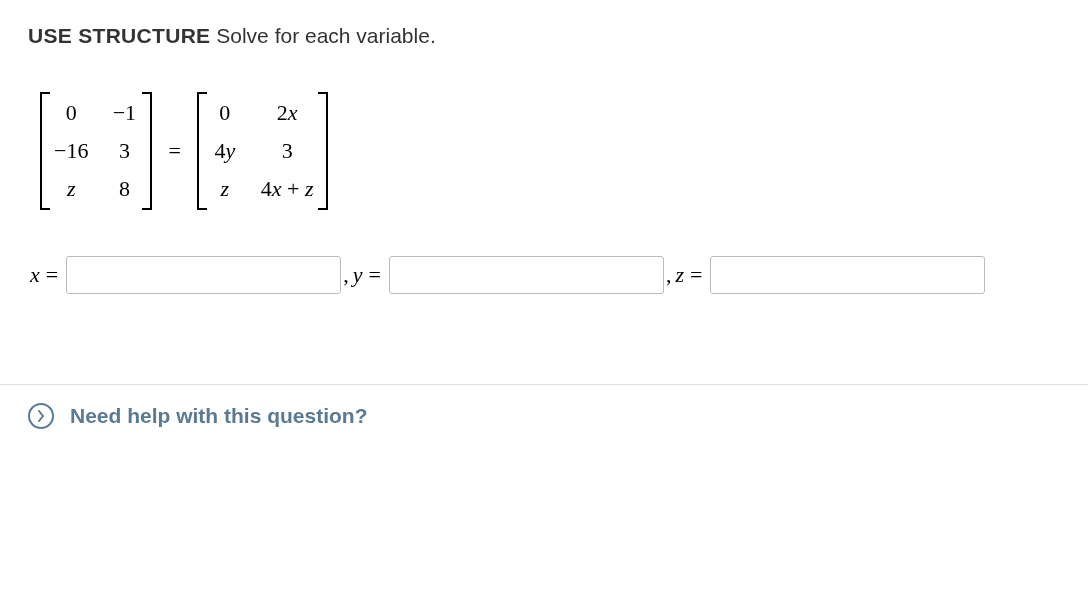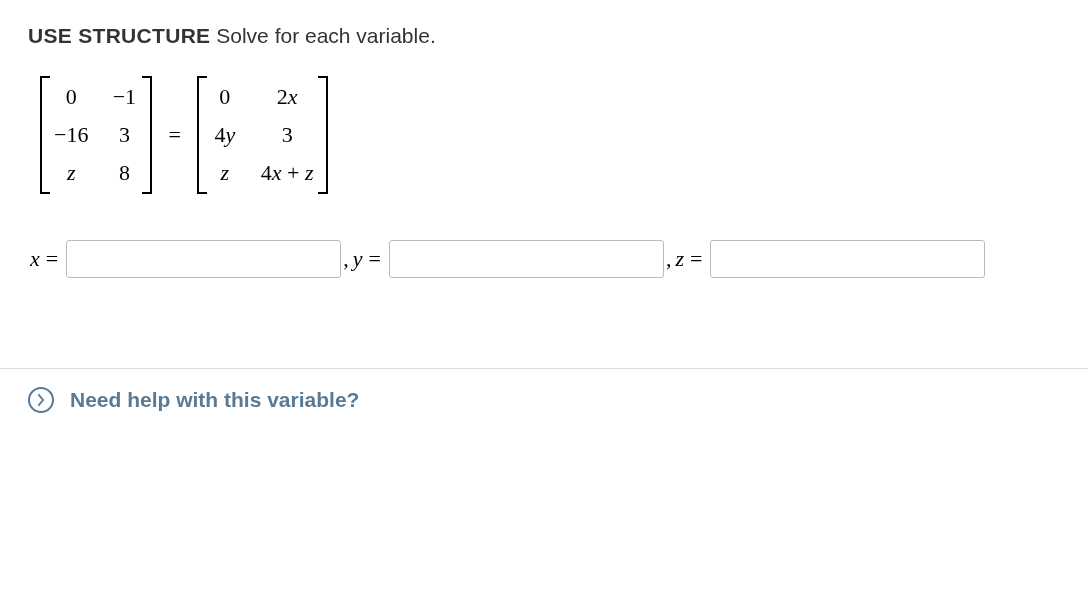"USE STRUCTURE Solve for each" .prompt-heading { margin-bottom: 28px -> 44px }
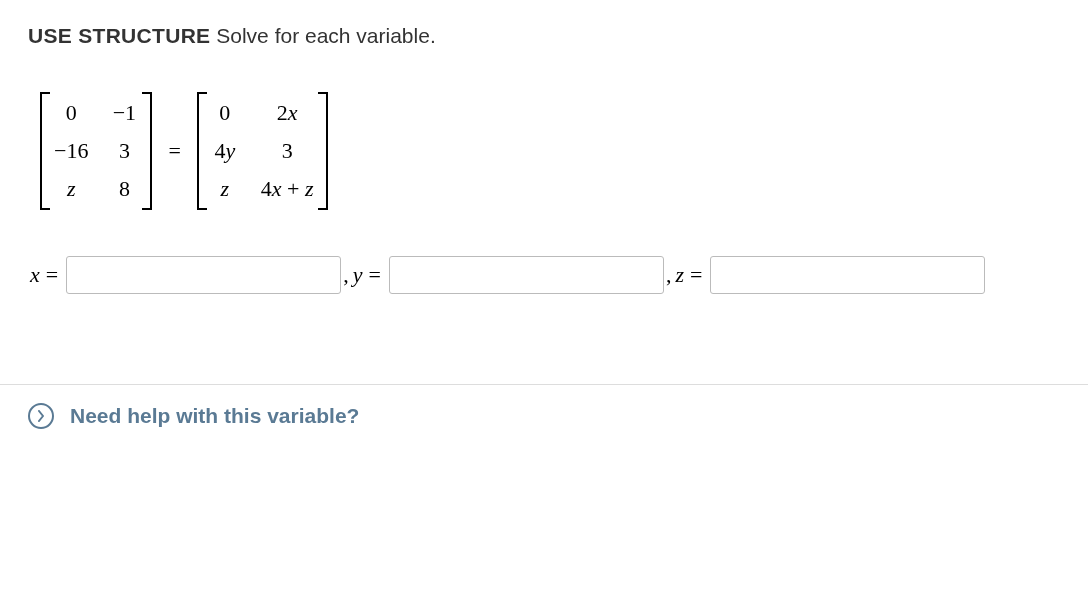"Need help with this variable?" span.help-text { text: variable -> question }
